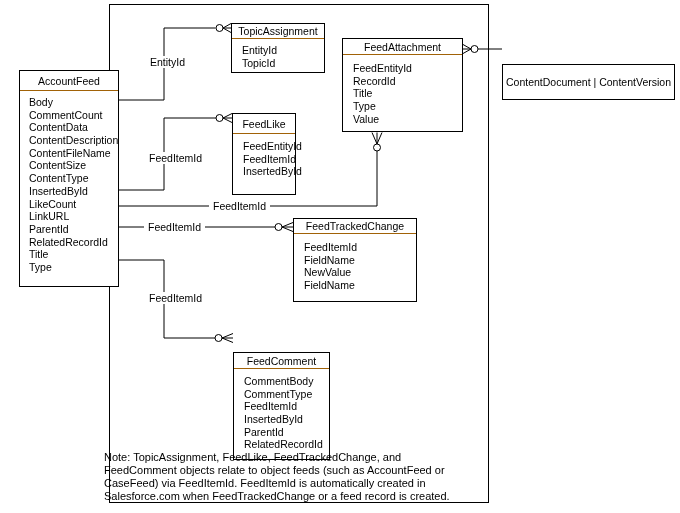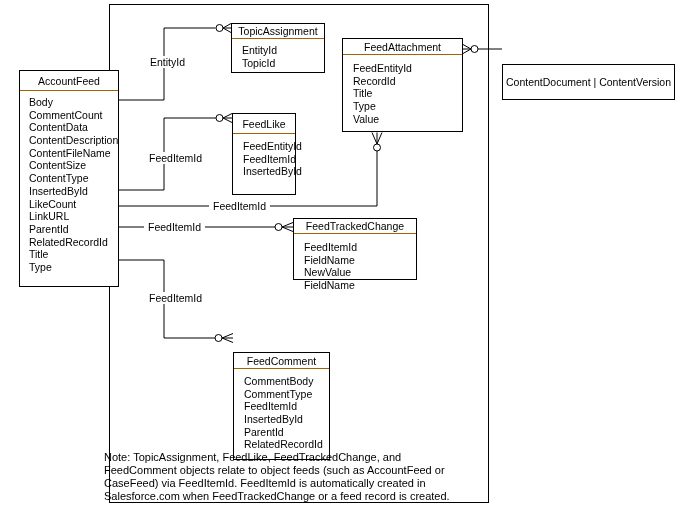"FeedTrackedChange" div.entity { height: 62px -> 84px }
